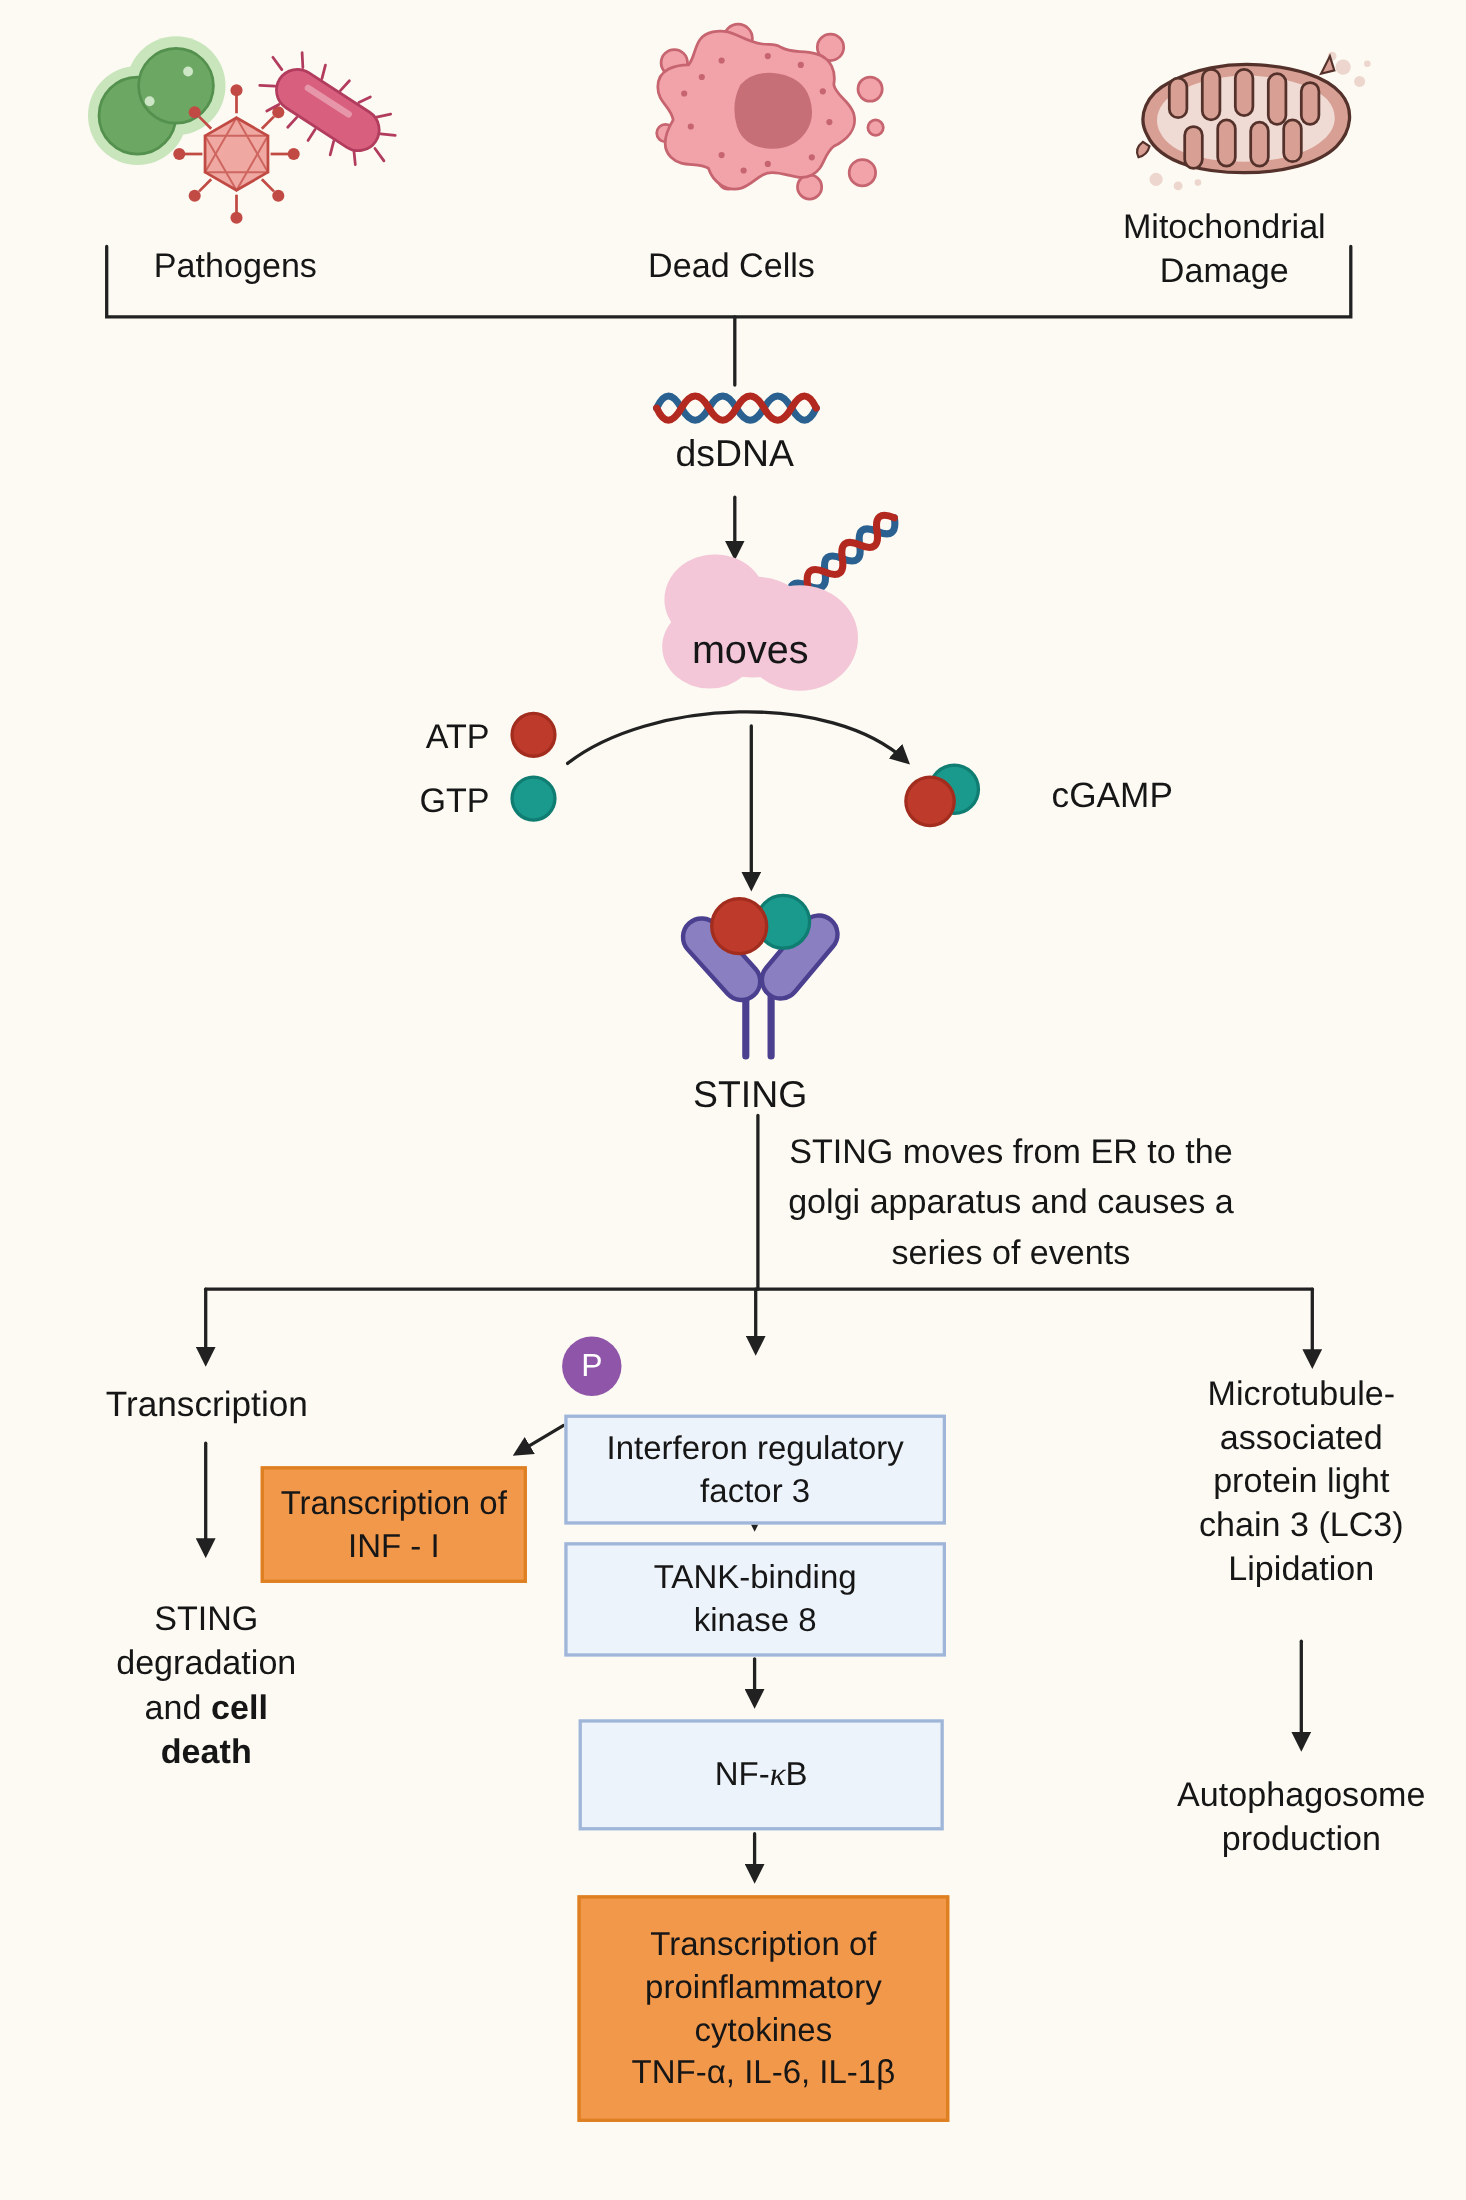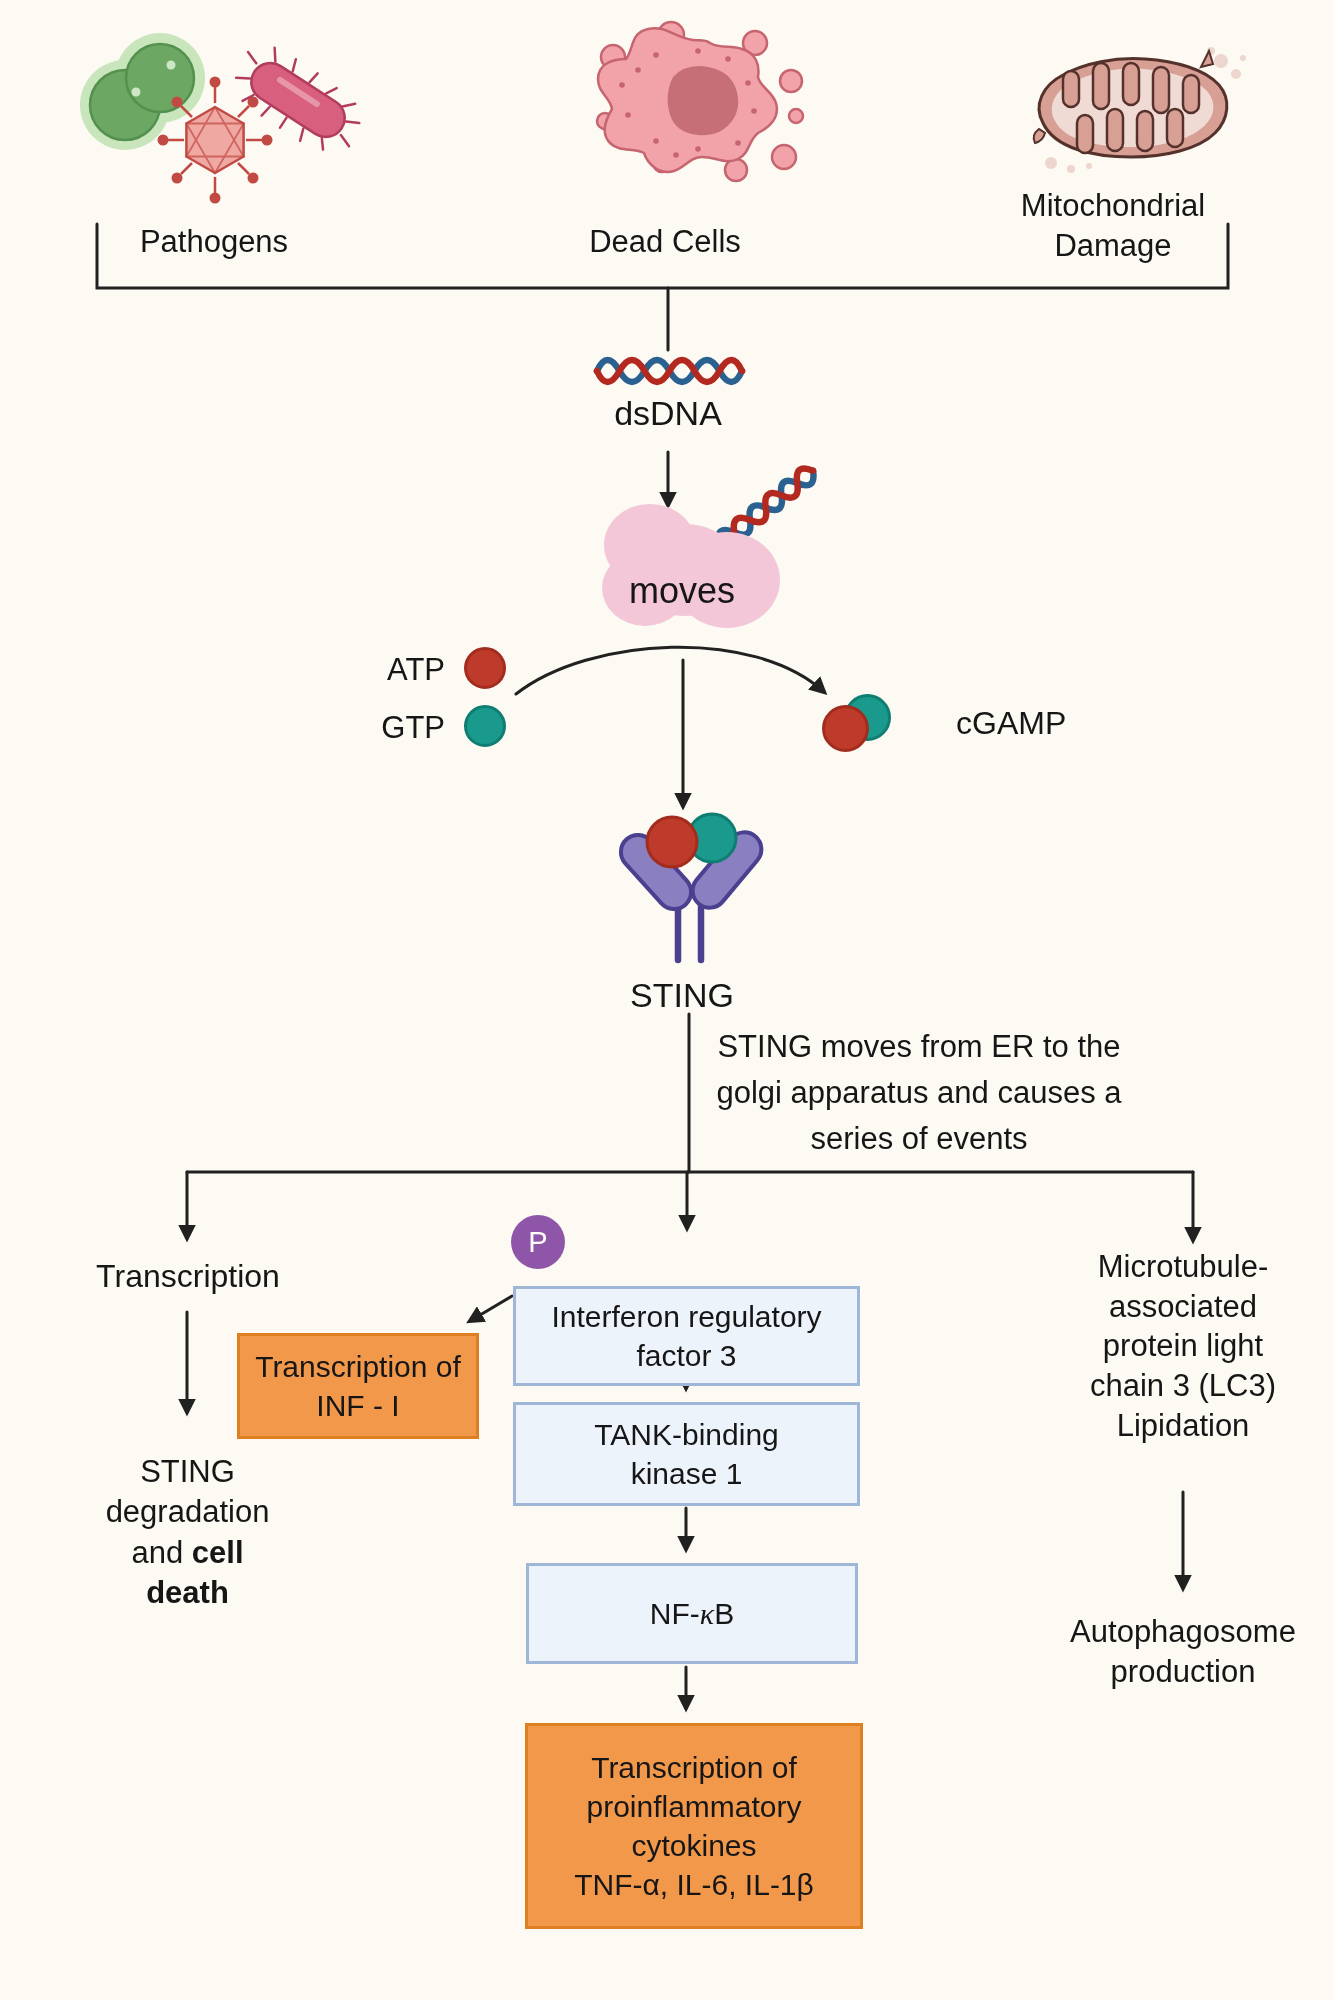"TANK-binding kinase 1" span { text: 1 -> 8 }
